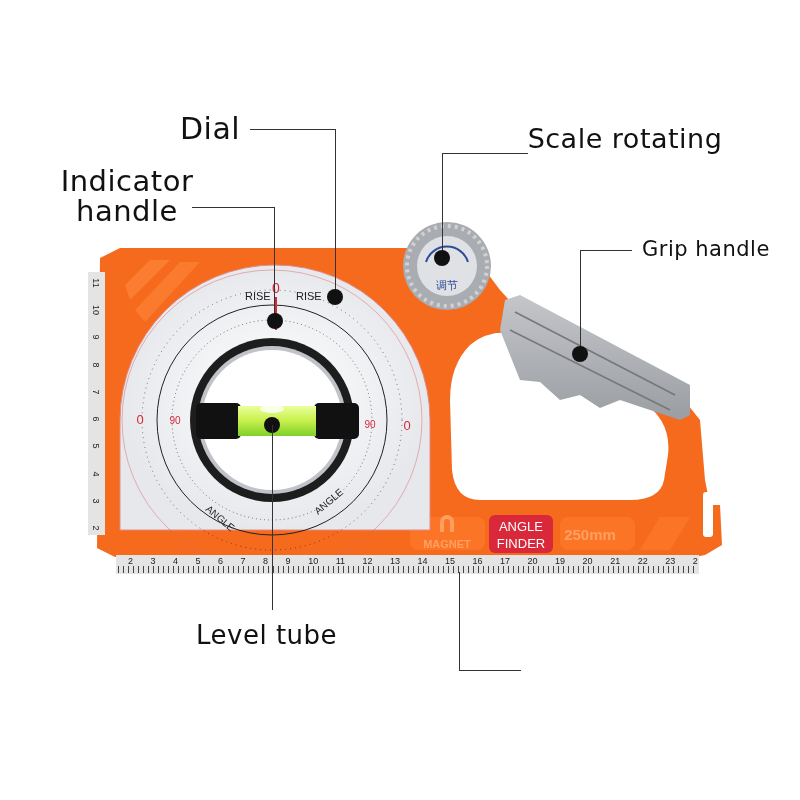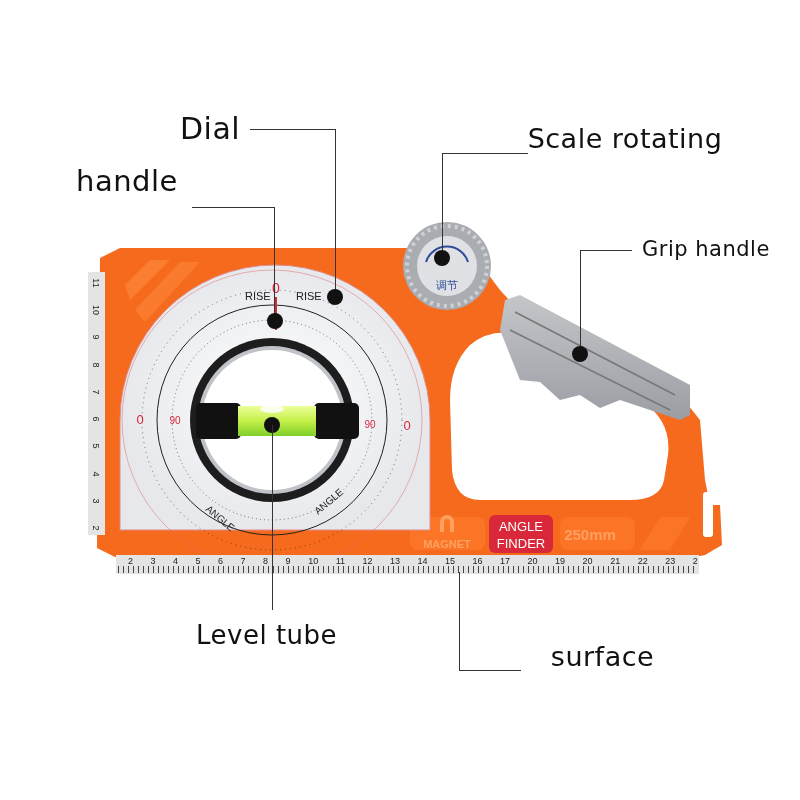"Indicator" div { html: none -> <div>Indicator</div> }
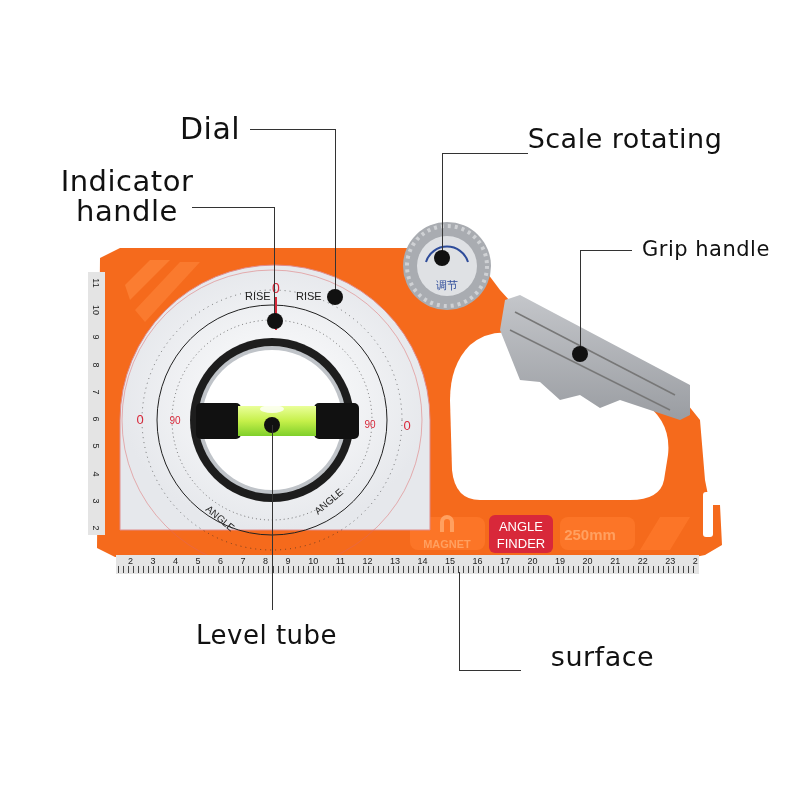"surface" div { html: <div>surface</div> -> none }
